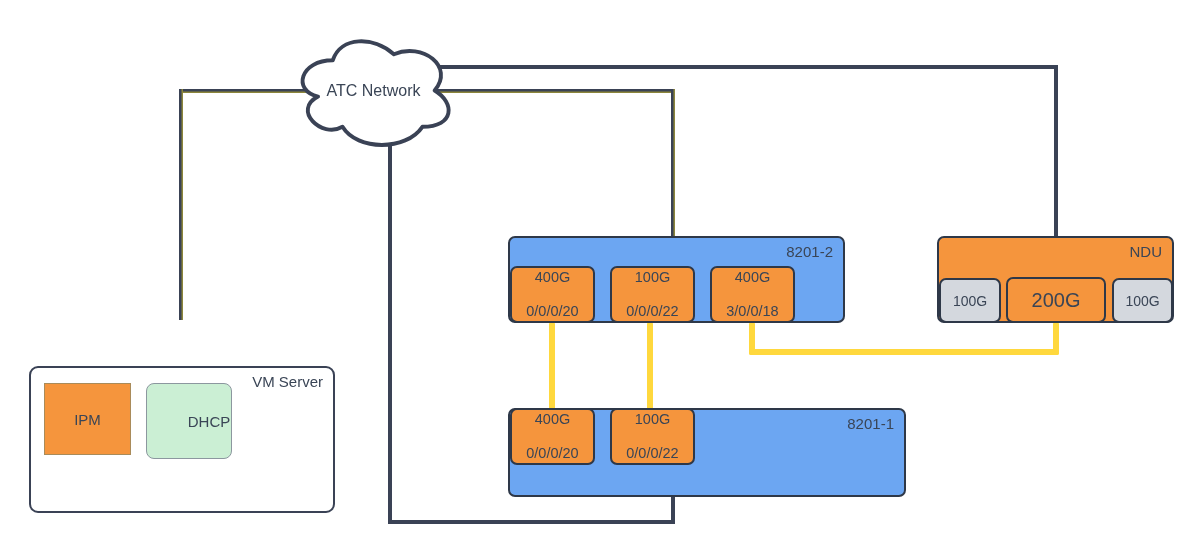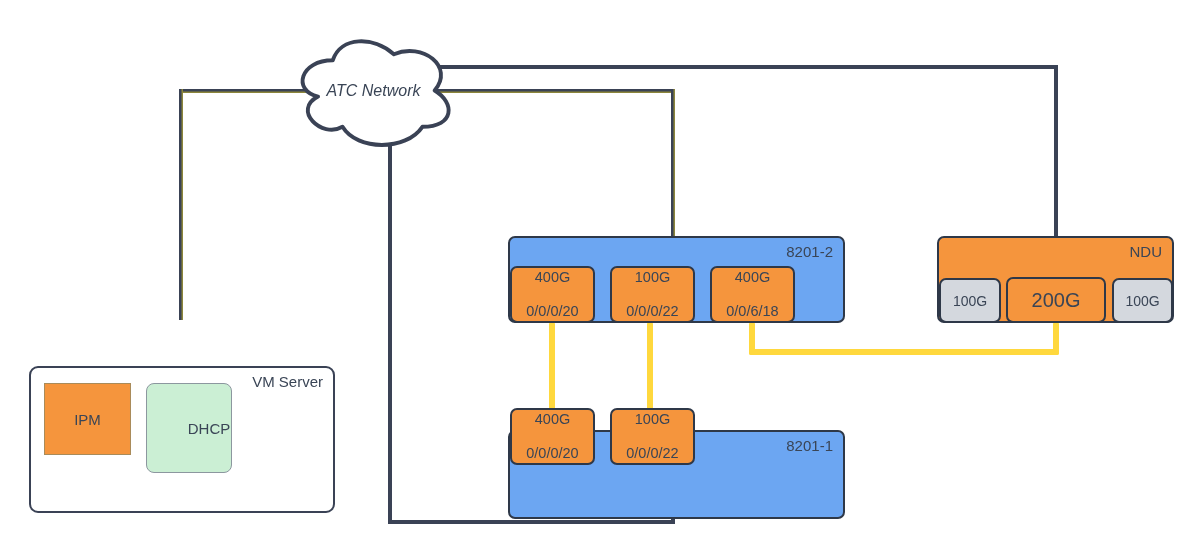"ATC Network" .cloud-wrap { font-style: italic -> none }
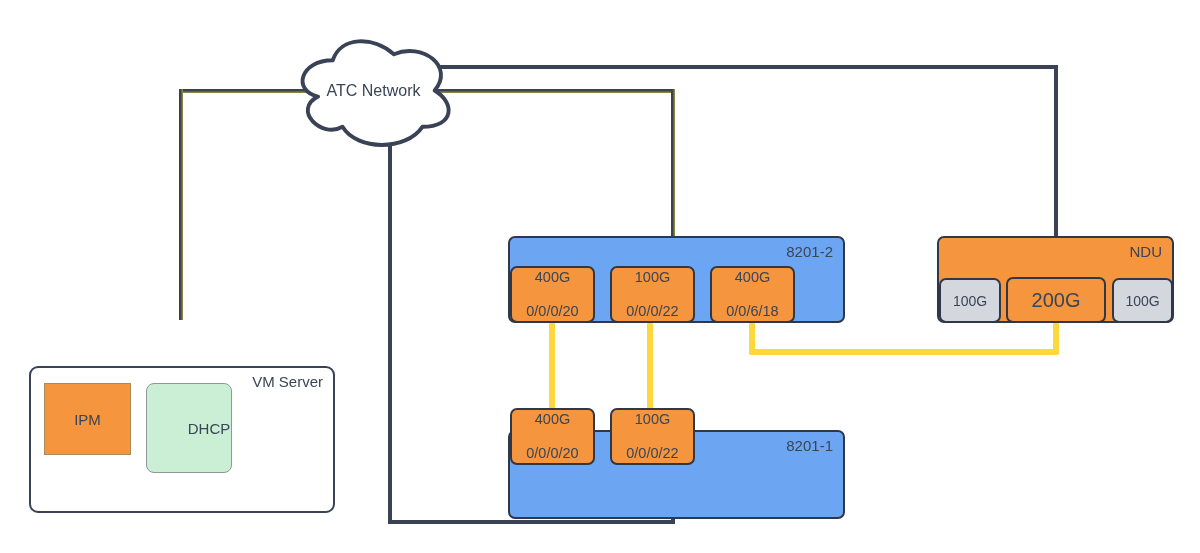"0/0/6/18" span { text: 0/0/6/18 -> 3/0/0/18 }
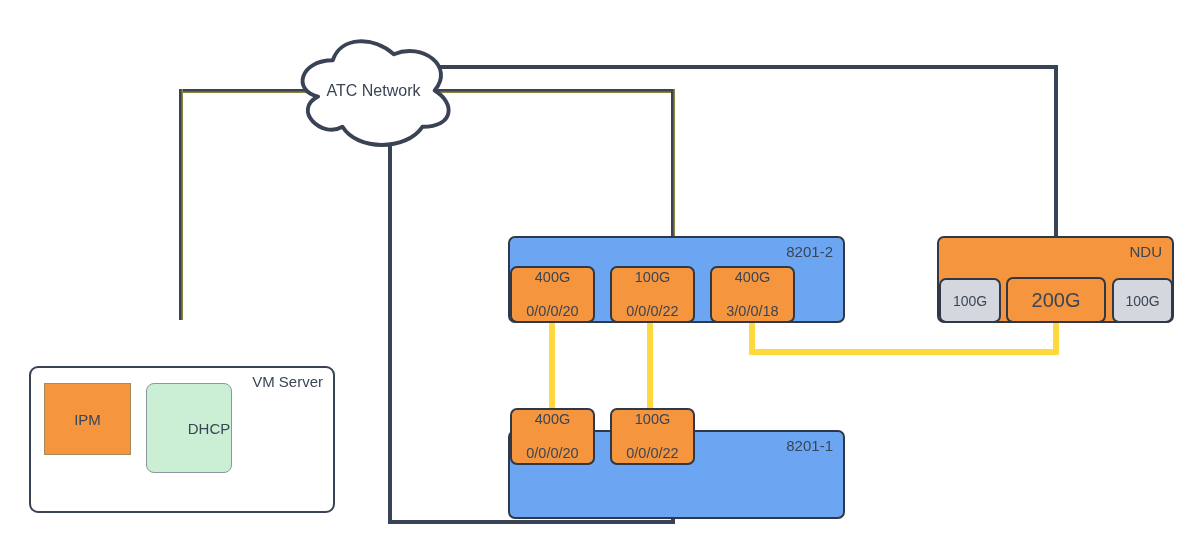"DHCP" div.node { height: 90px -> 76px }
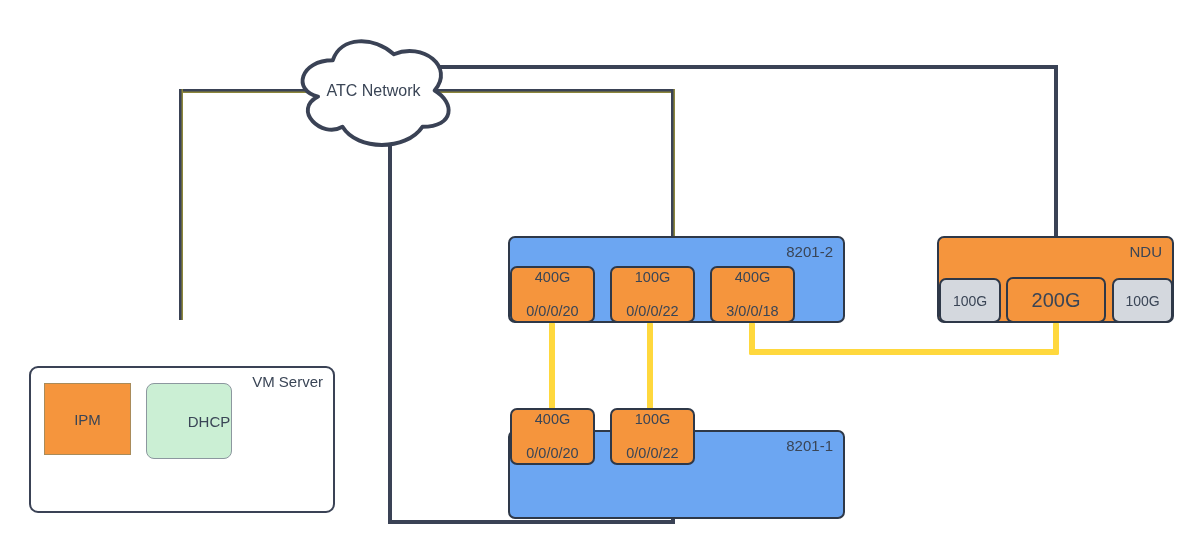"8201-1" div.node { margin-top: 22px -> none; width: 337px -> 398px }
